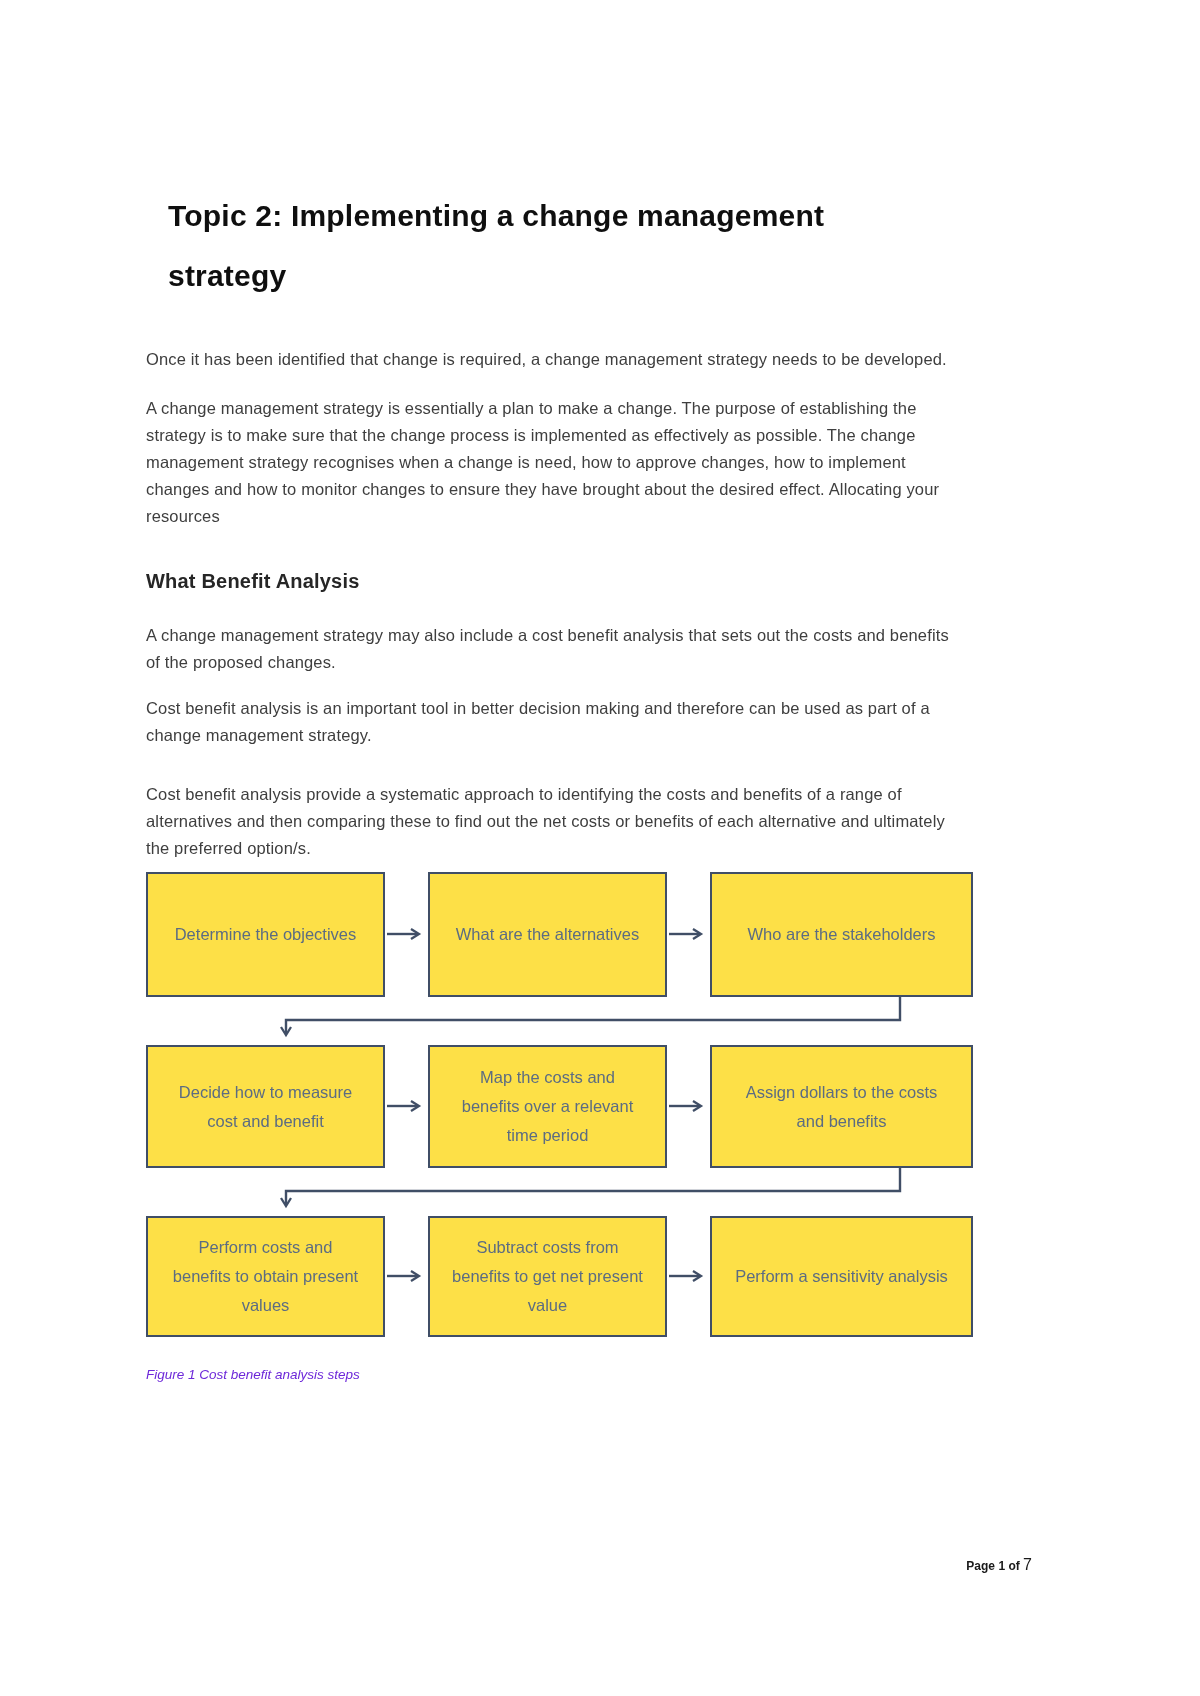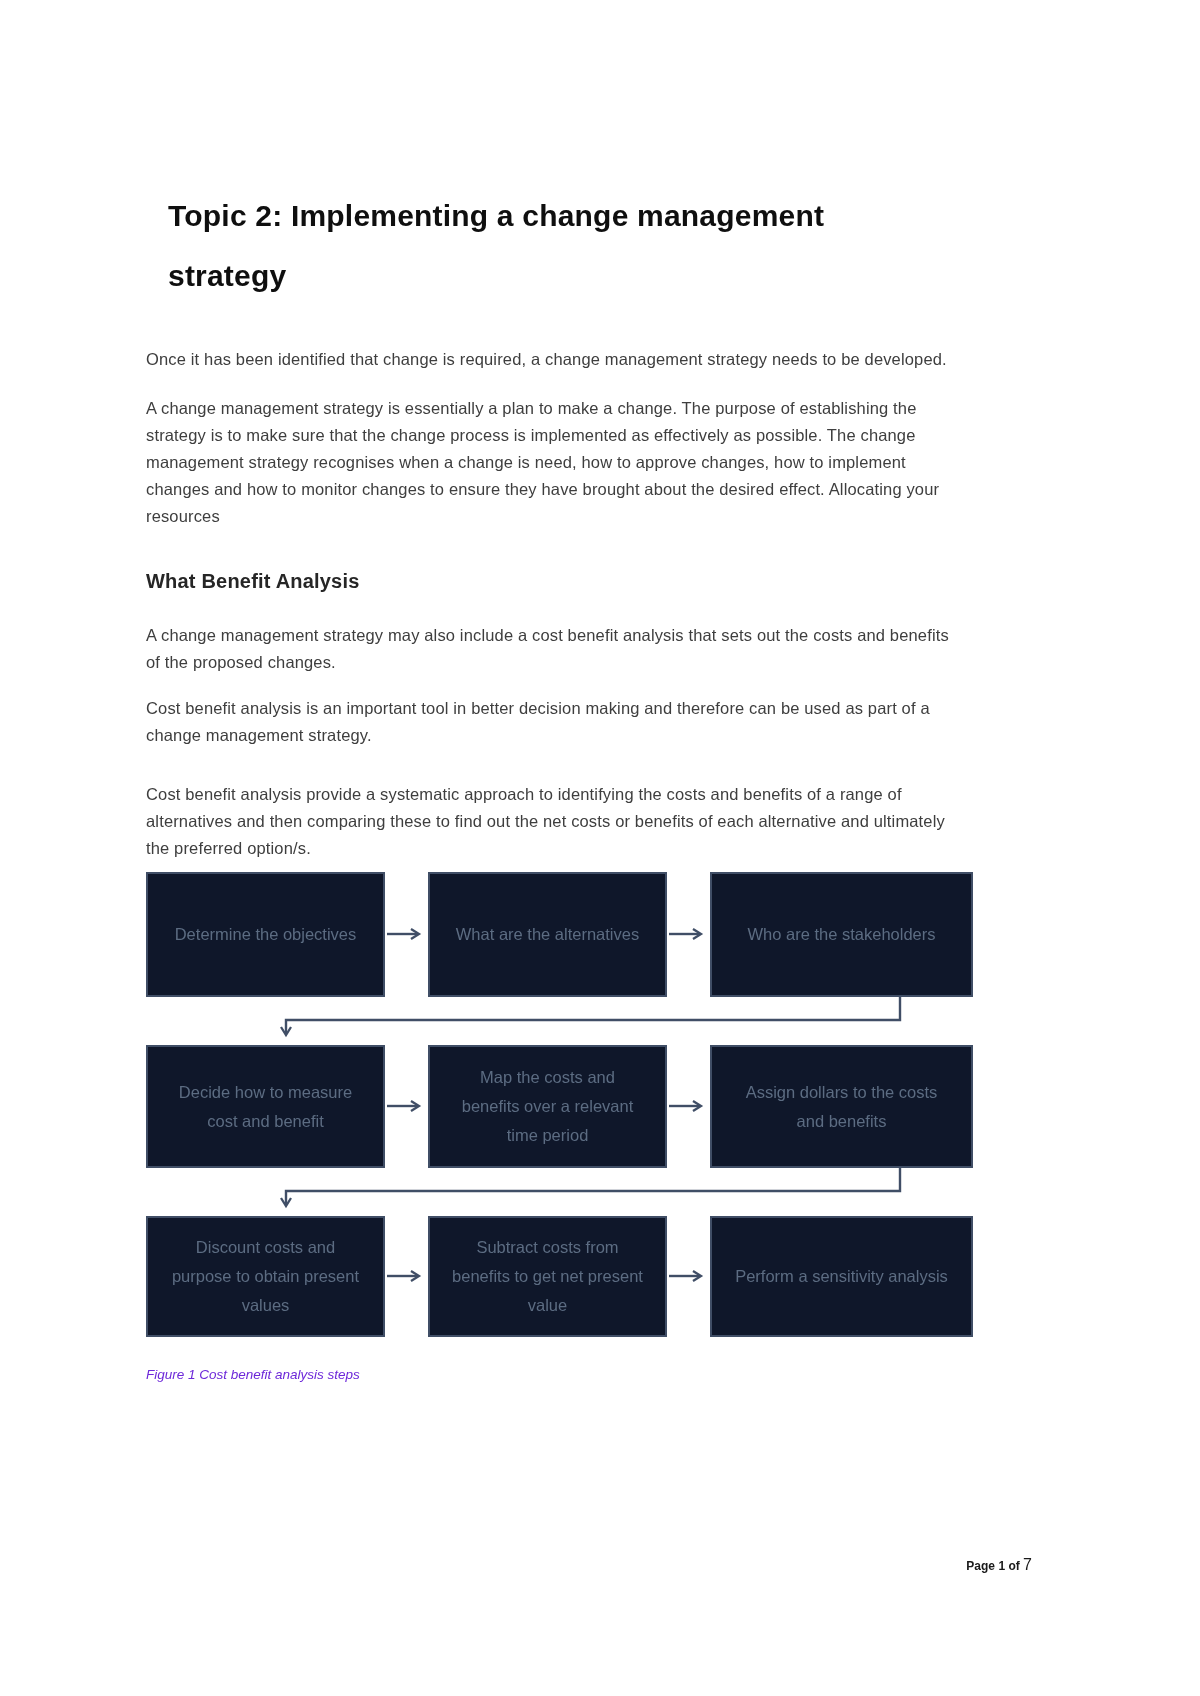"Determine the objectives" .fc-box { background: #0f172a -> #fde047 }
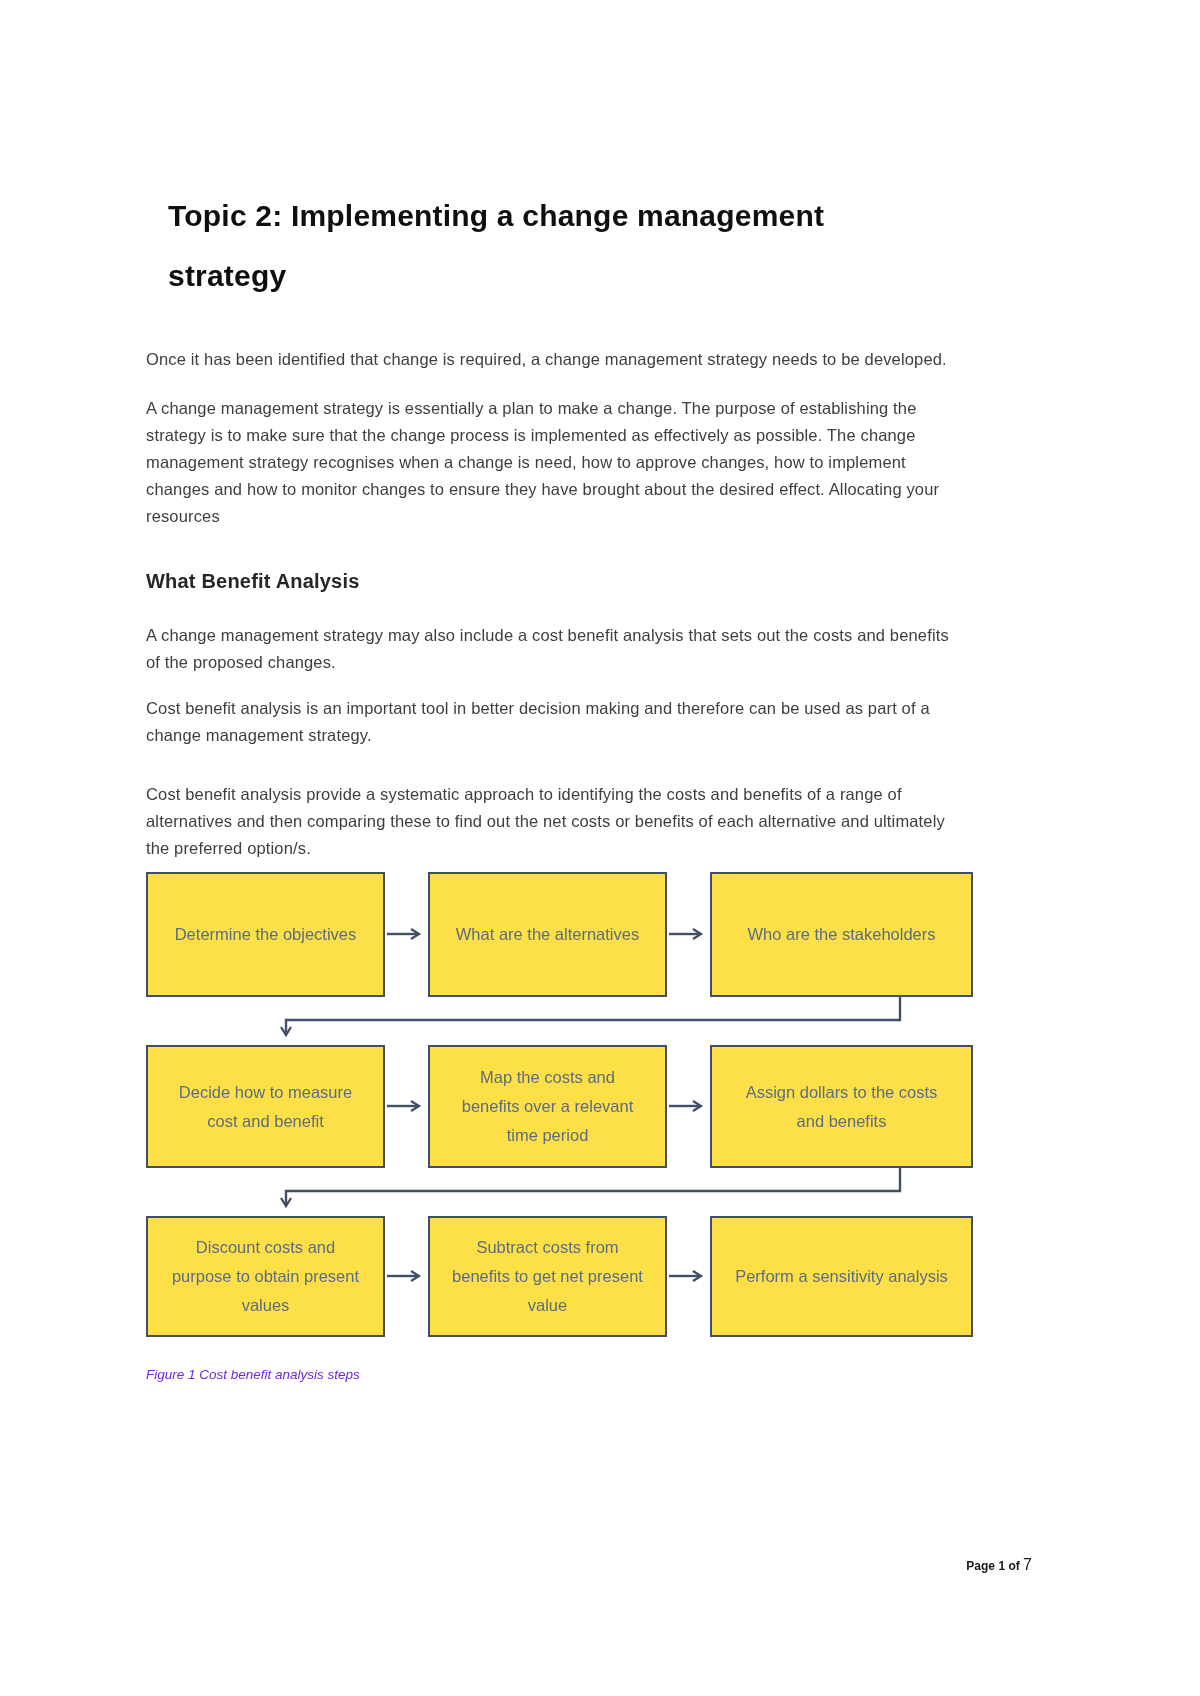"Discount costs and purpose to" div.fc-box { text: Discount costs and purpose -> Perform costs and benefits }
